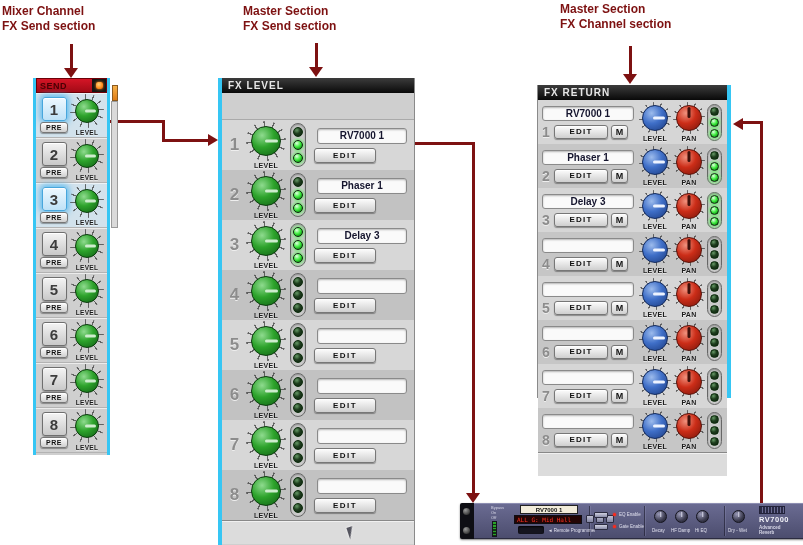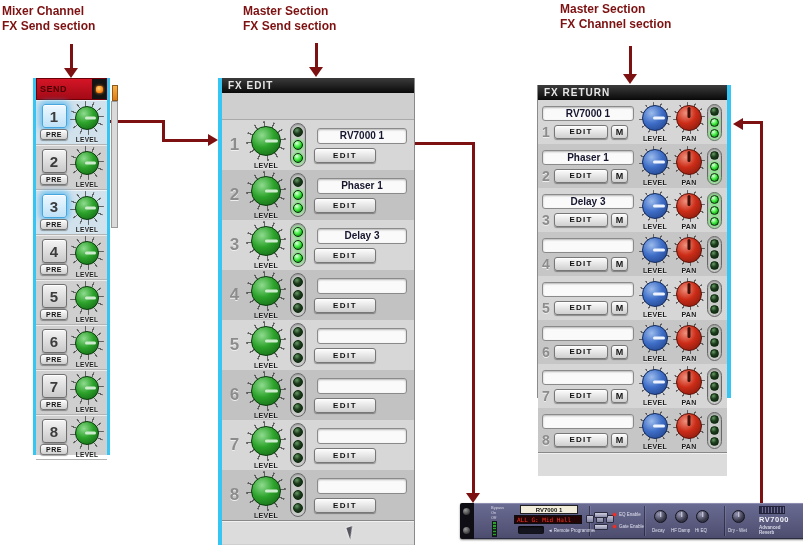"SEND" .send-header { height: 22px -> 15px }
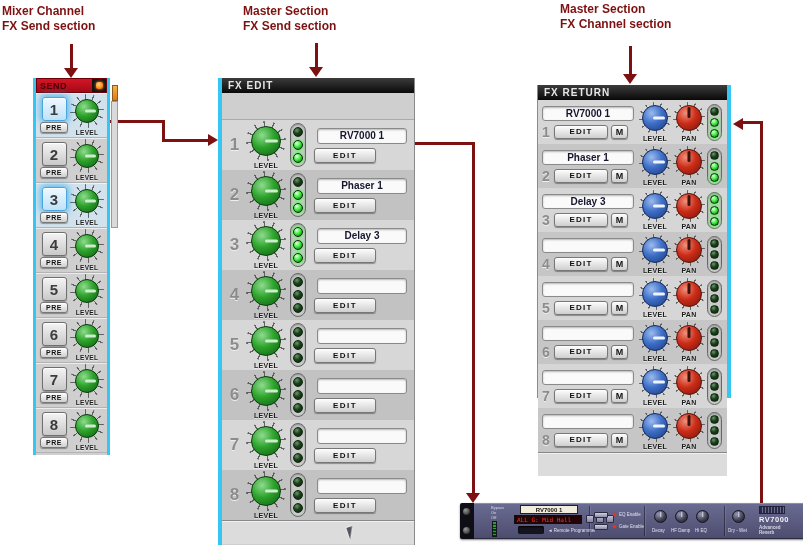"FX EDIT" span { text: EDIT -> LEVEL }
